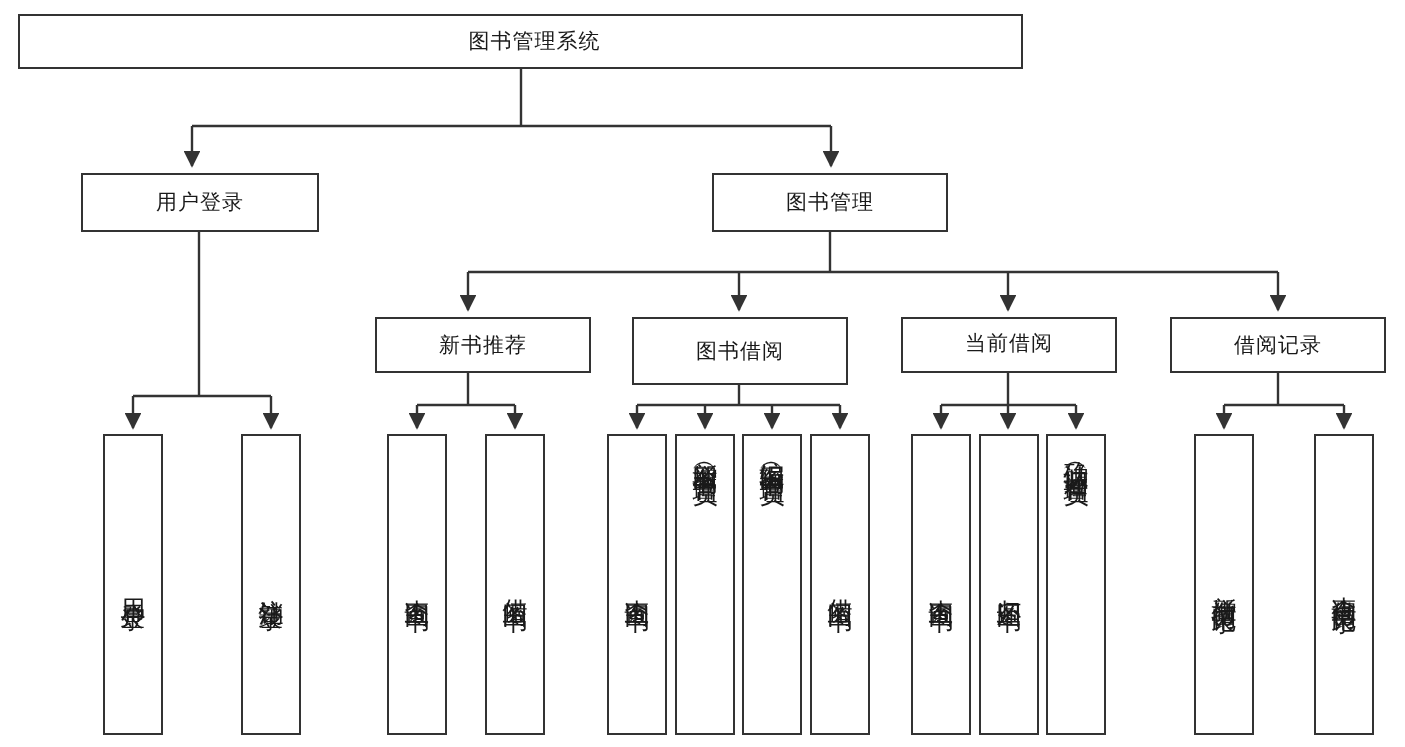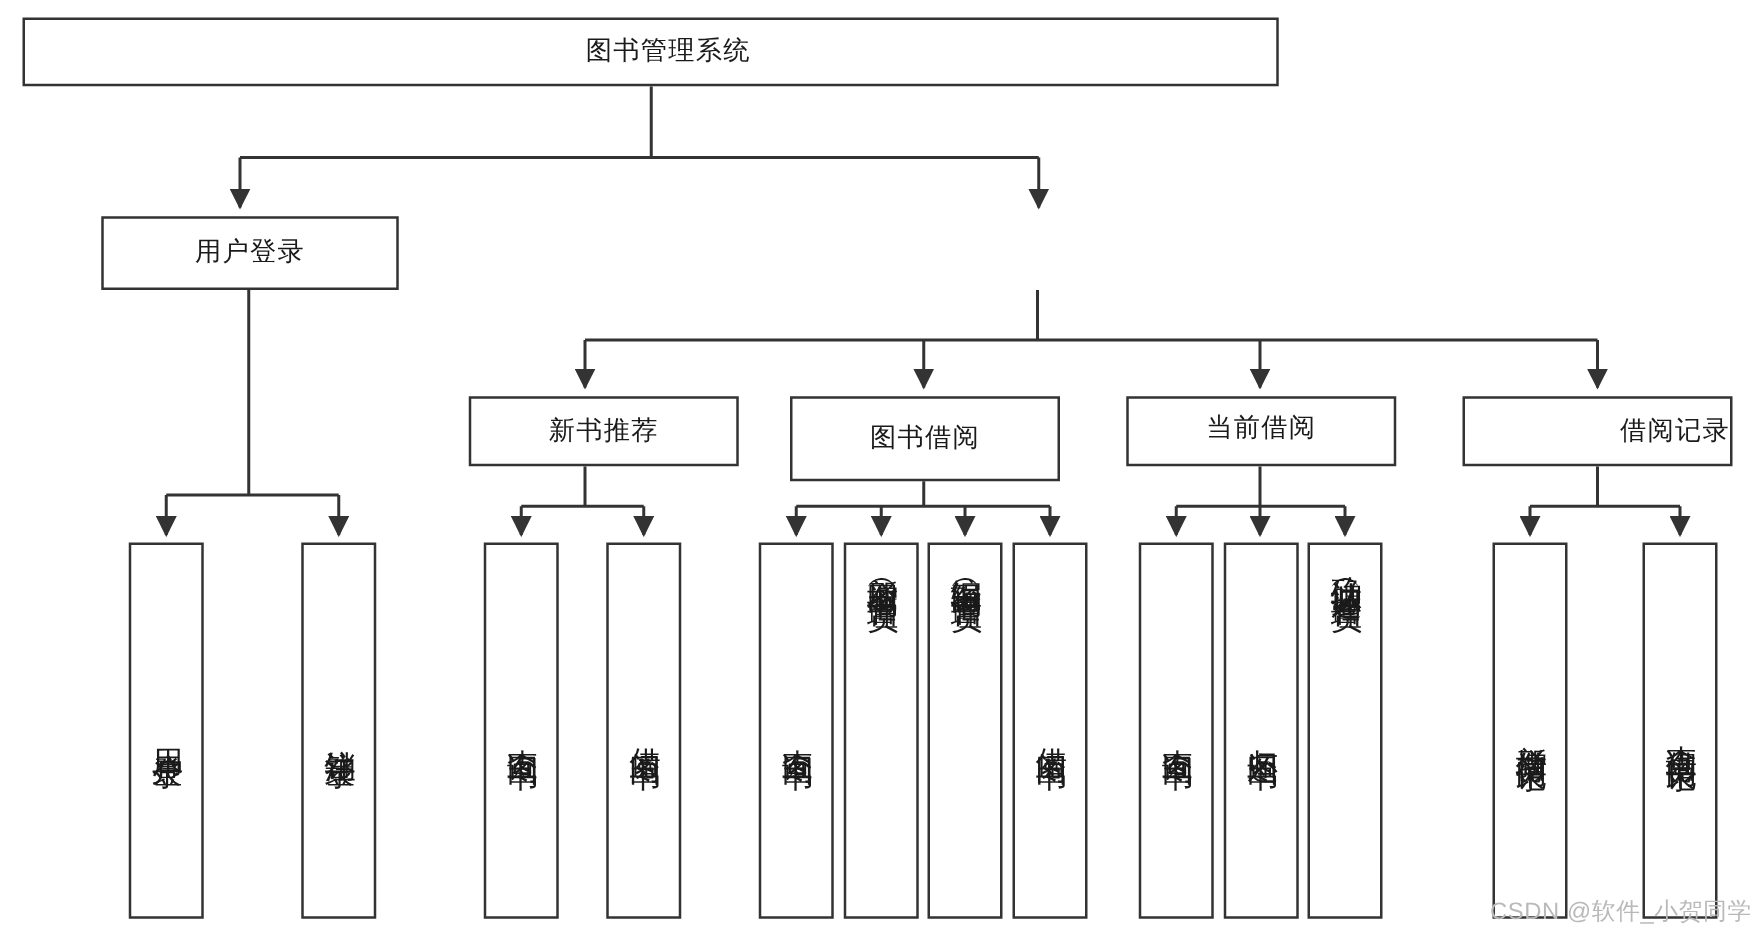"图书管理" div.node { html: none -> <div> <span>图书管理</span> </div> }
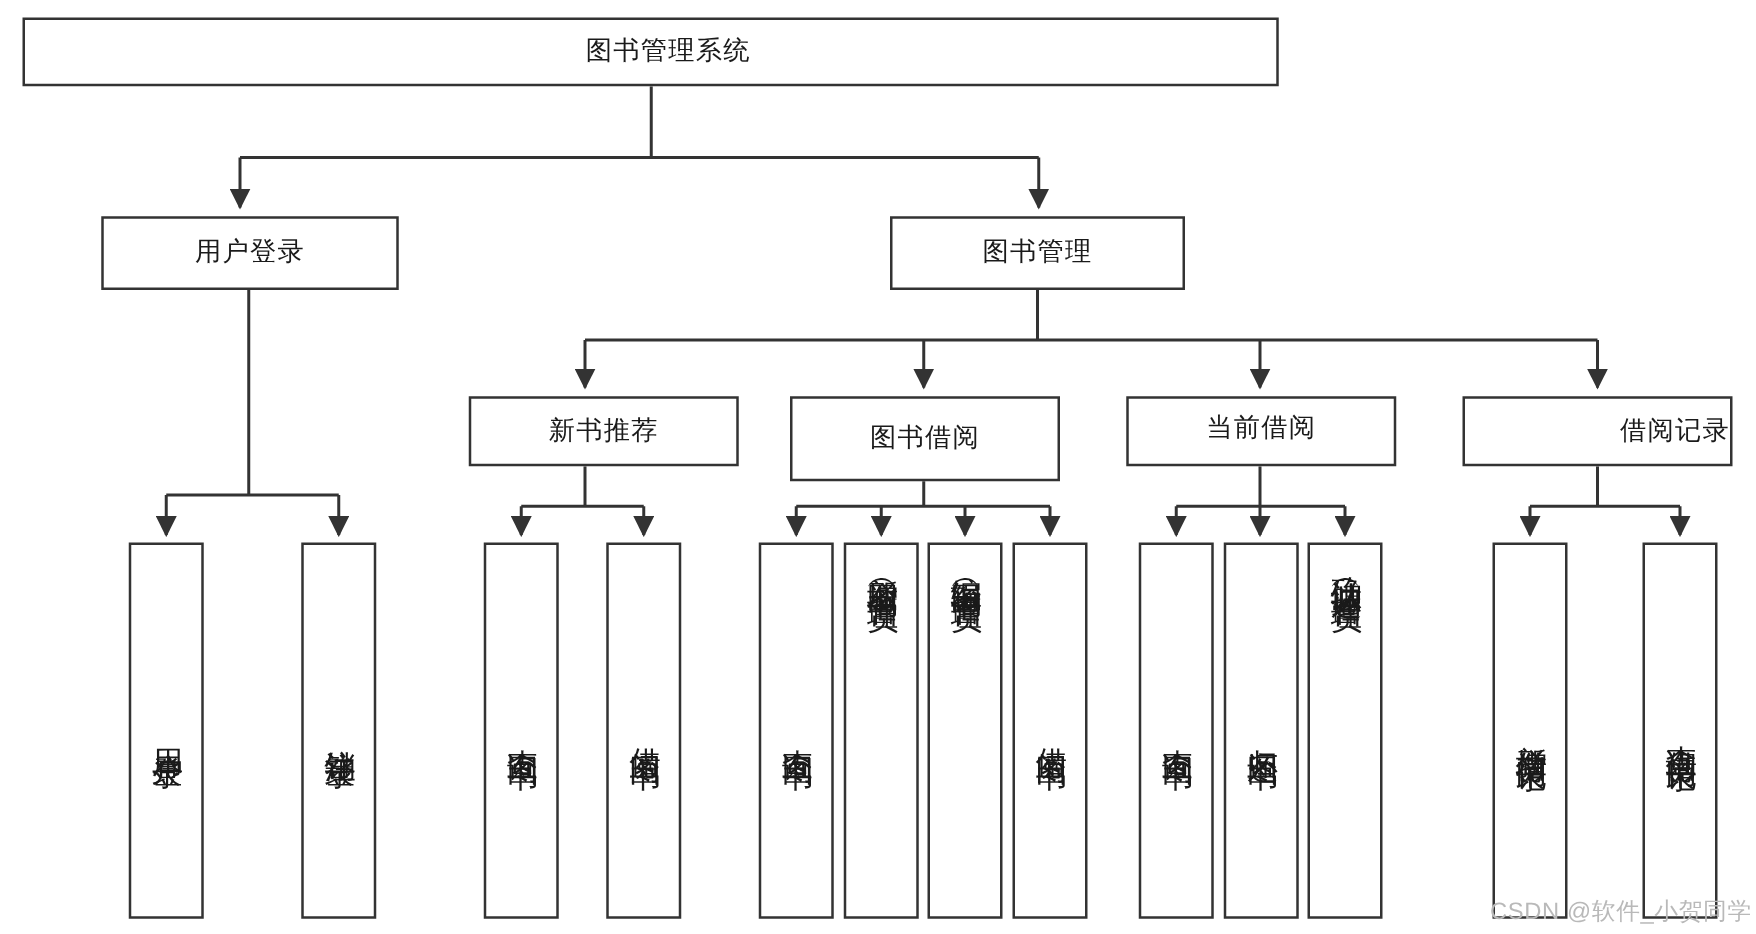"借阅记录" div.node { justify-content: flex-end -> none }
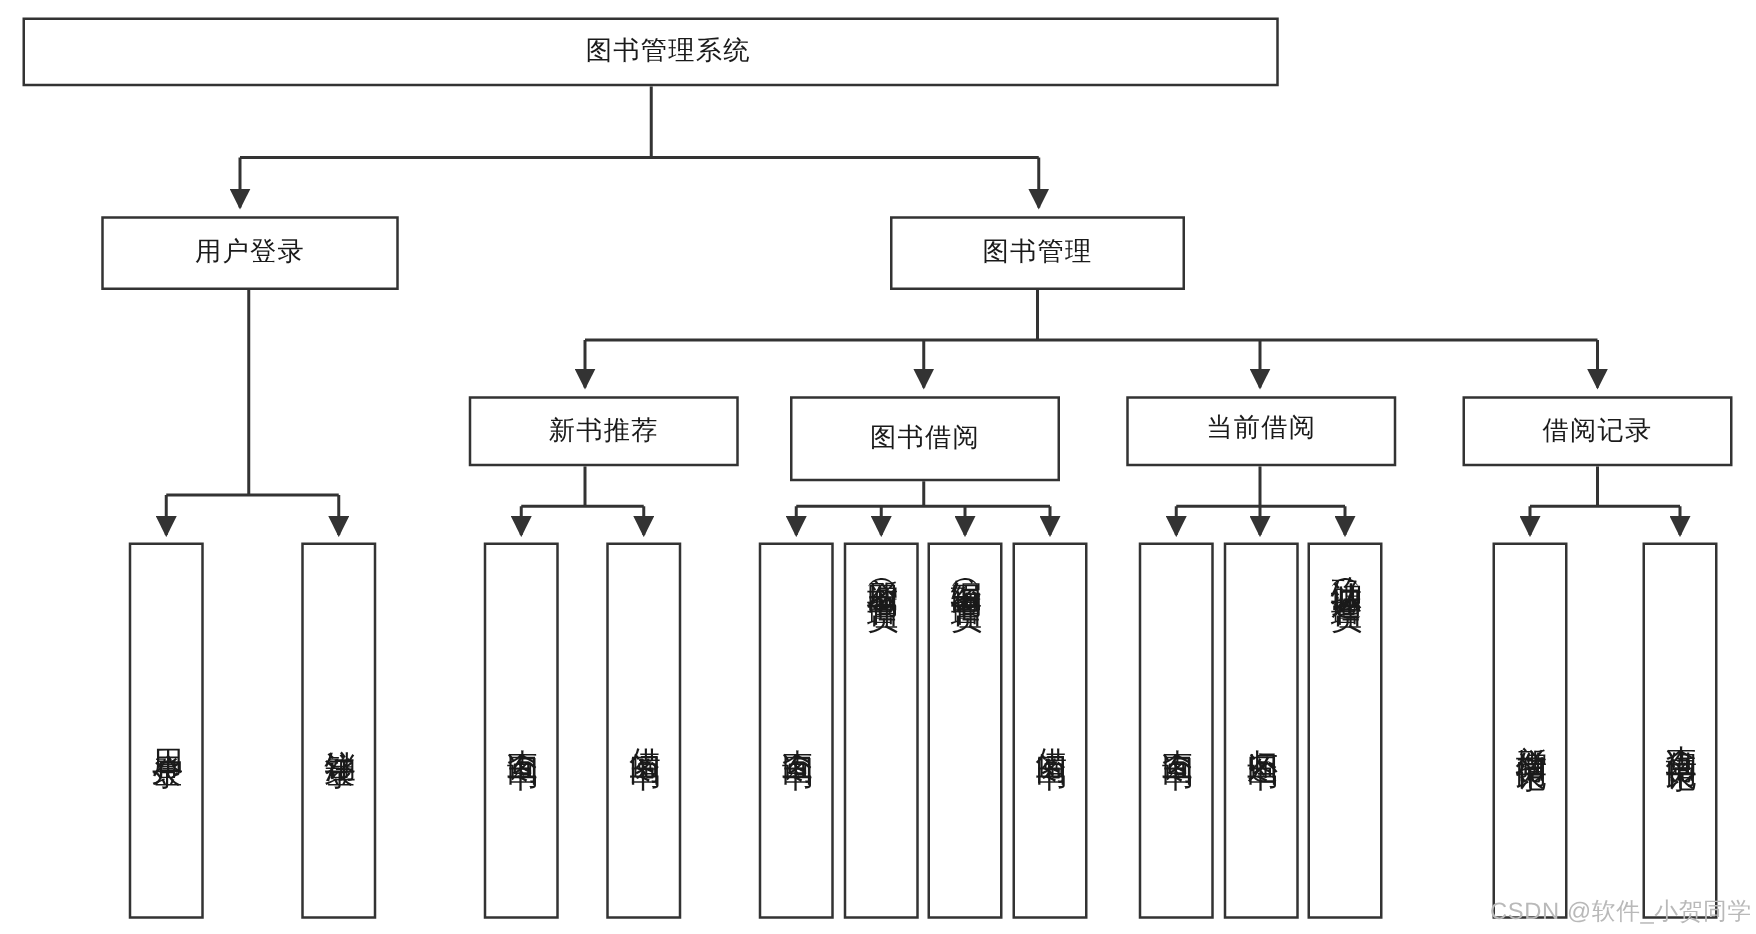"CSDN @软件_小贺同学" div.watermark { html: <div>CSDN @软件_小贺同学</div> -> none }
